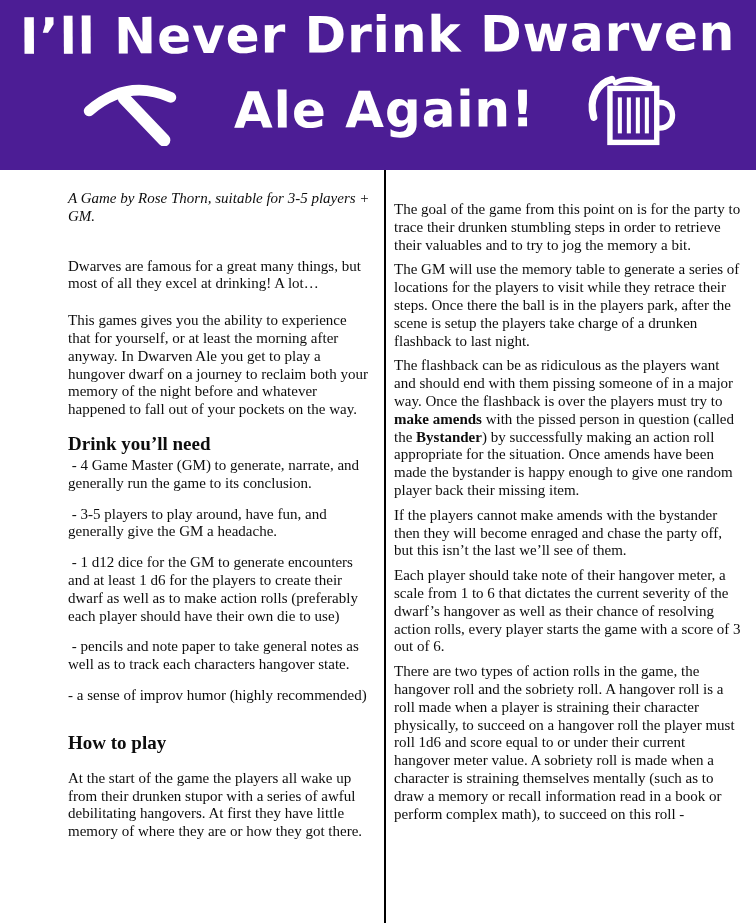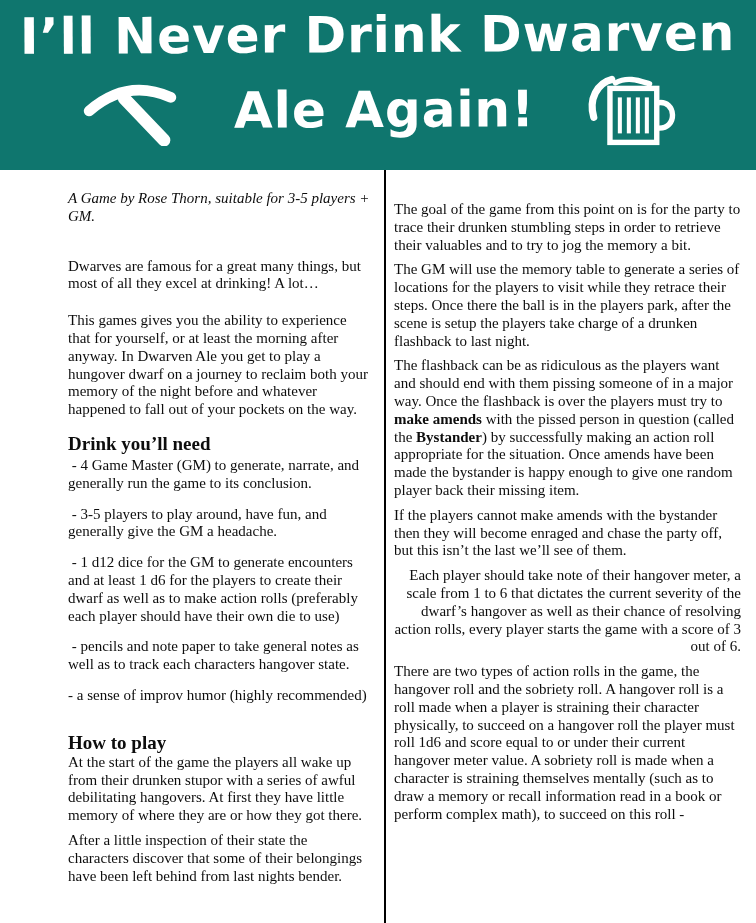"I’ll Never Drink Dwarven" .banner { background: #0f766e -> #4c1d95 }
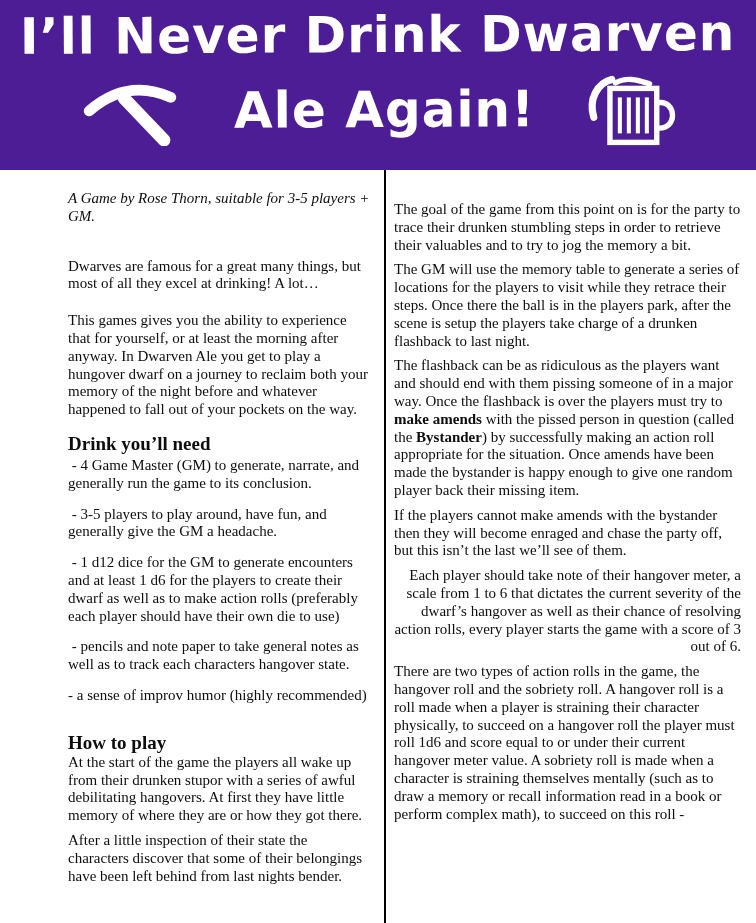"Each player should take note" .gap-before { text-align: right -> none }
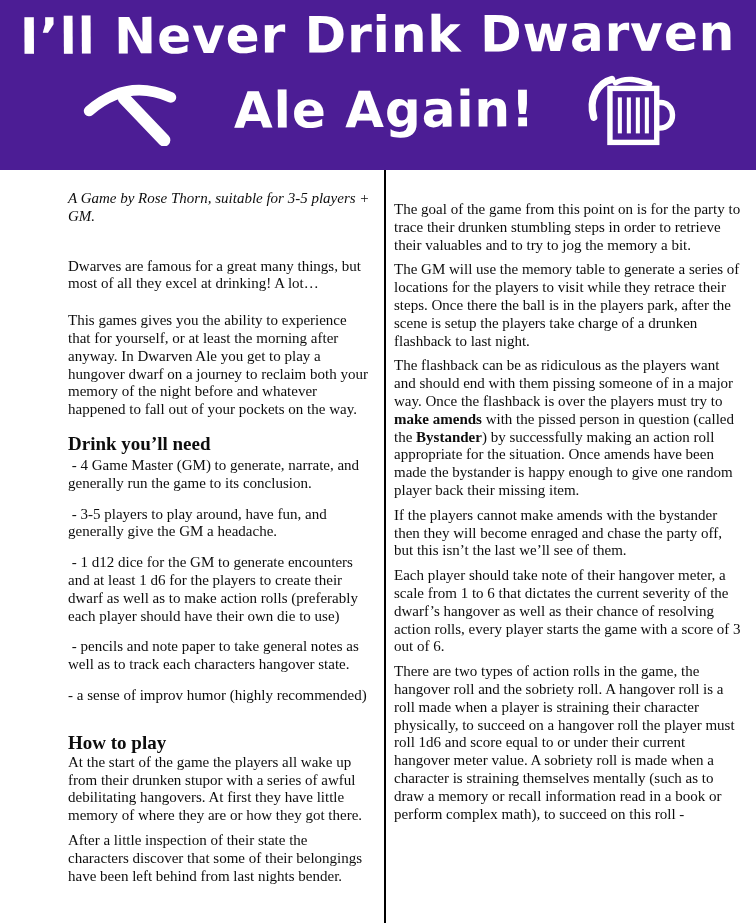"How to play" .play-heading { margin-bottom: 0 -> 16px }
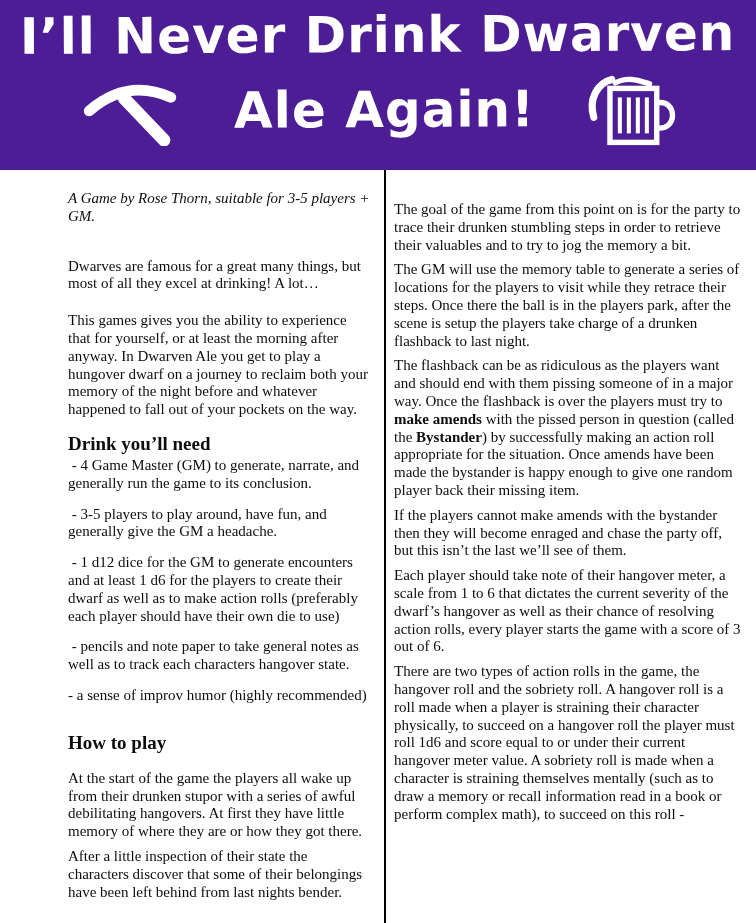"After a little inspection of" p.para-play { html: <p>After a little inspection of their state the characters discover that some of their belongings have been left behind from last nights bender.</p> -> none }
